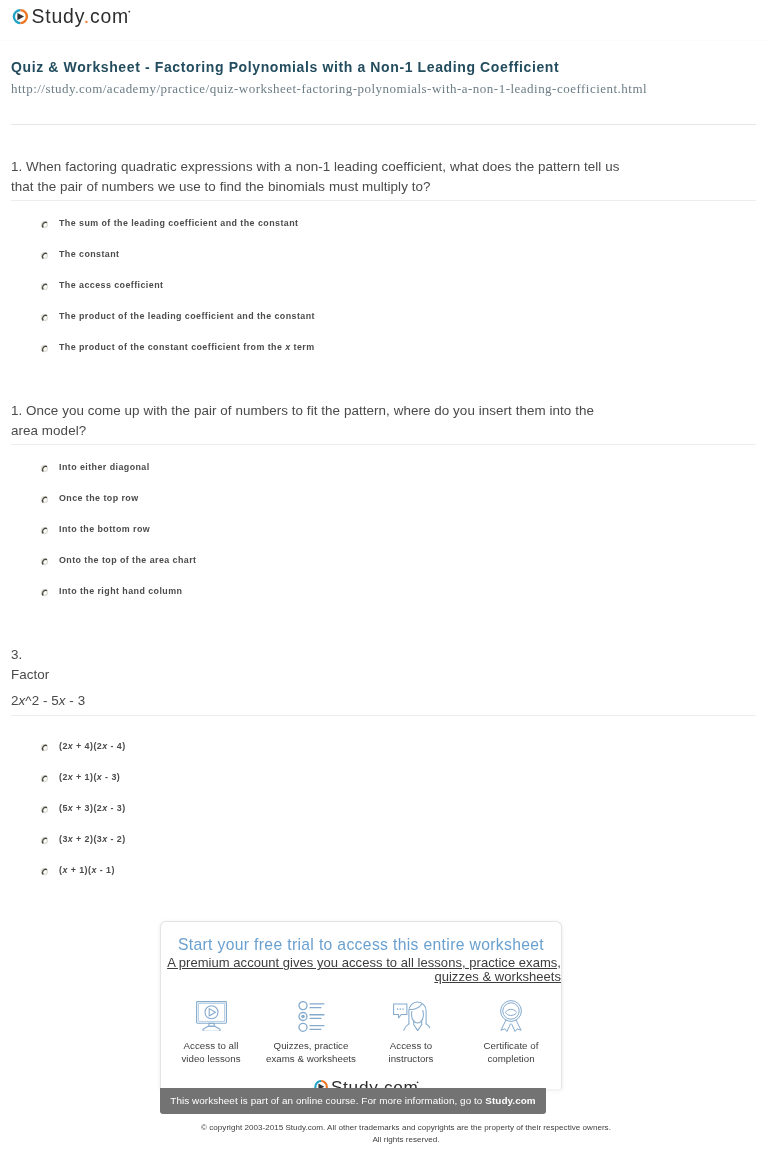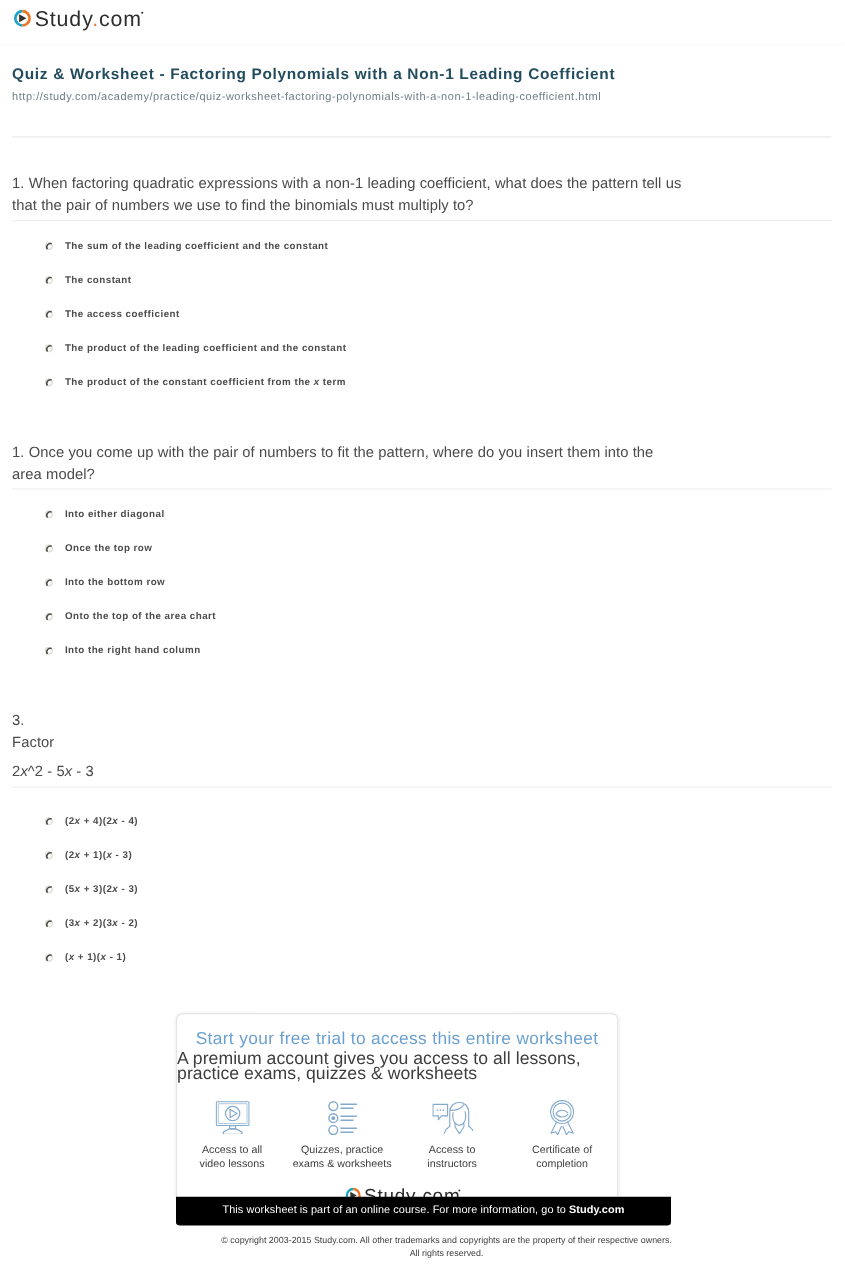"http://study.com/academy/practice/quiz-w" .page-url { font-family: none -> Liberation Serif, serif; font-size: 10px -> 13px }
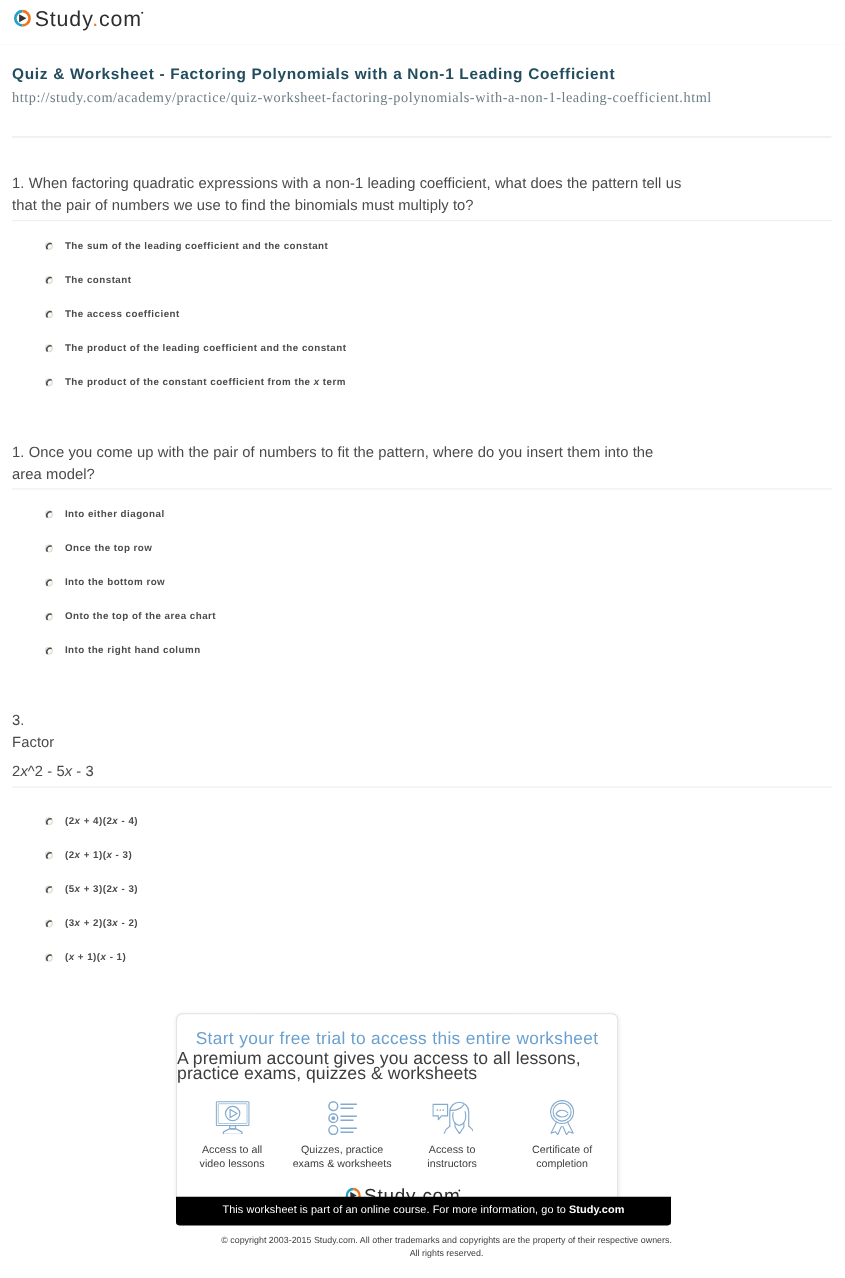"A premium account gives you" .promo-sub { font-size: 16px -> 13px; text-align: left -> right; text-decoration: none -> underline }
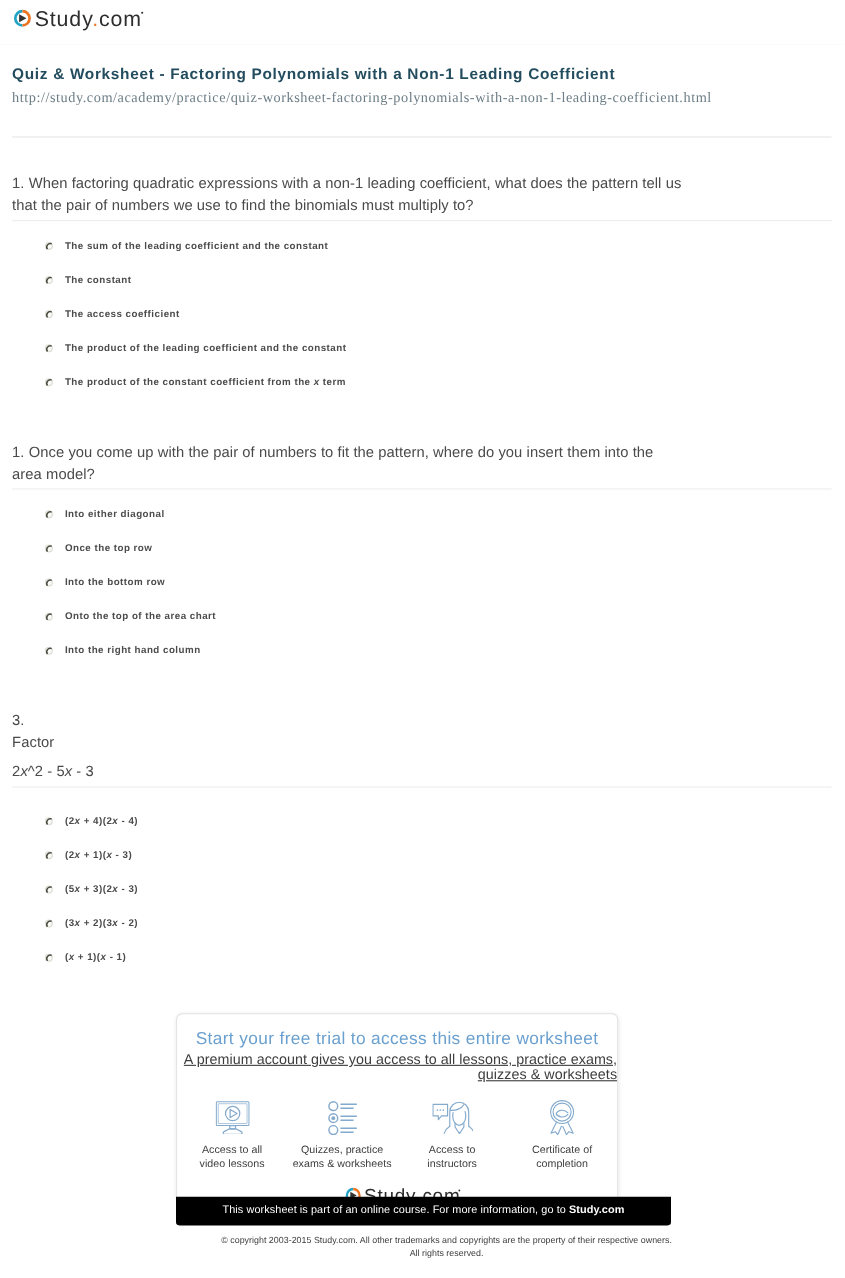"This worksheet is part of" .promo-bar { background: #000000 -> #737373; width: 450px -> 386px }
